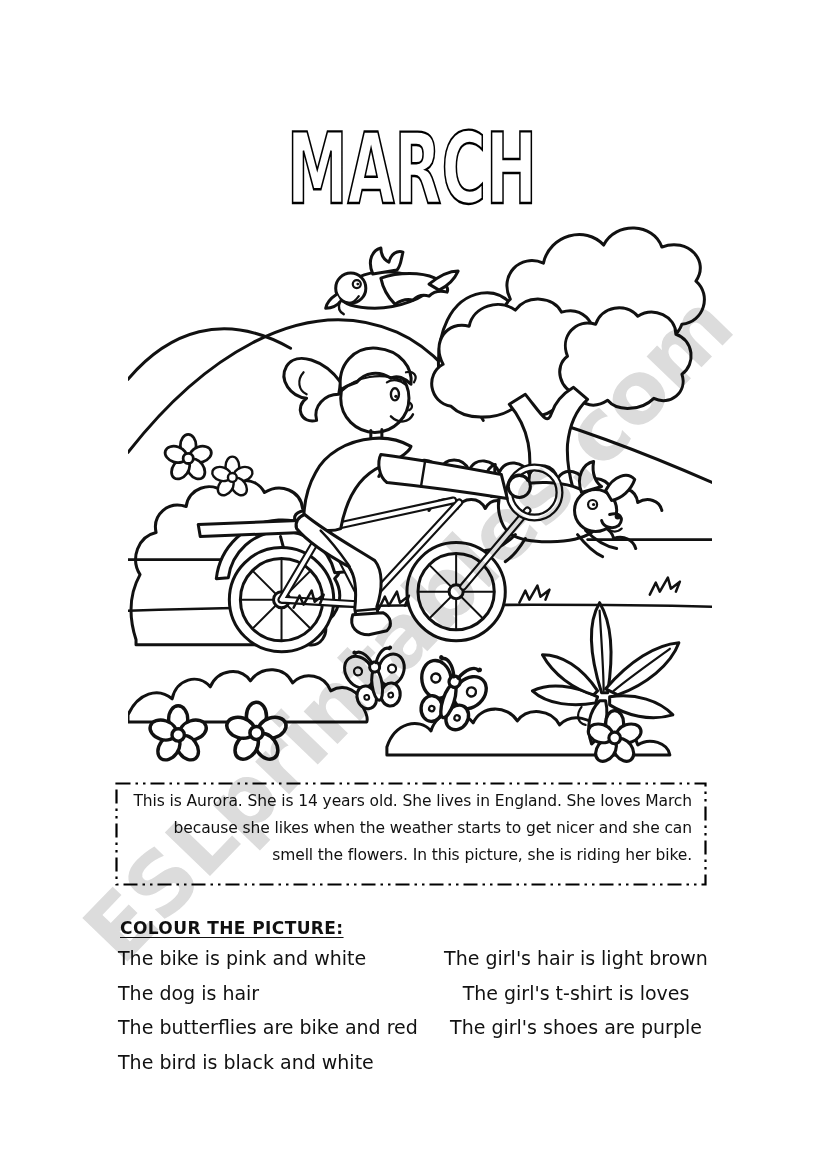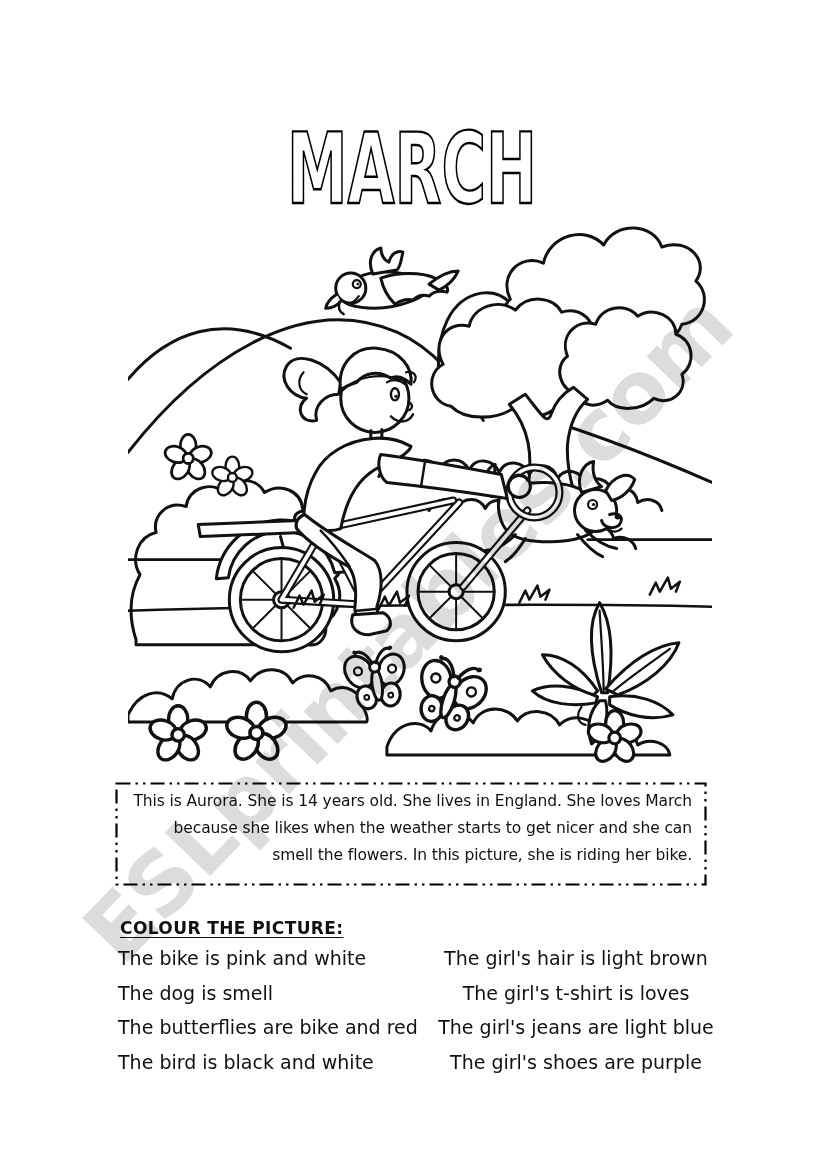"The dog is smell" div.instr-item { text: smell -> hair }
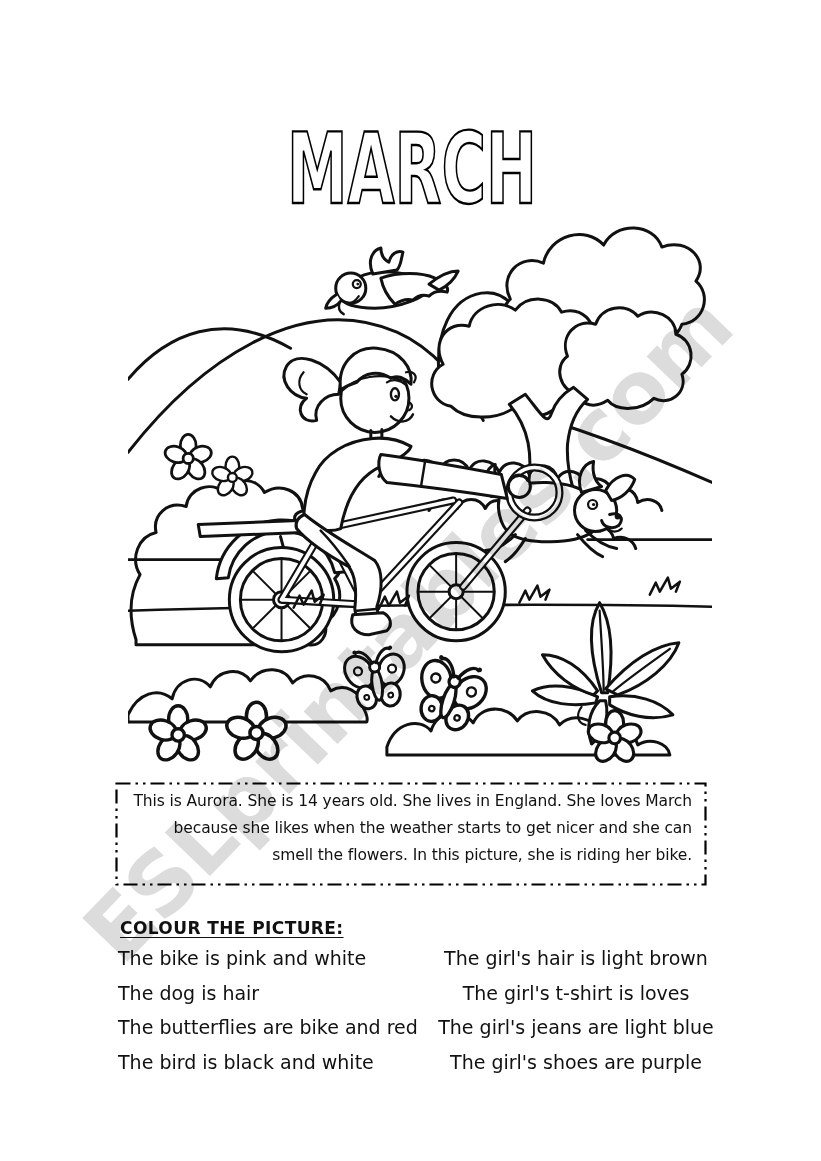"The girl's jeans are light" div.instr-item { html: <div>The girl's jeans are light blue</div> -> none }
